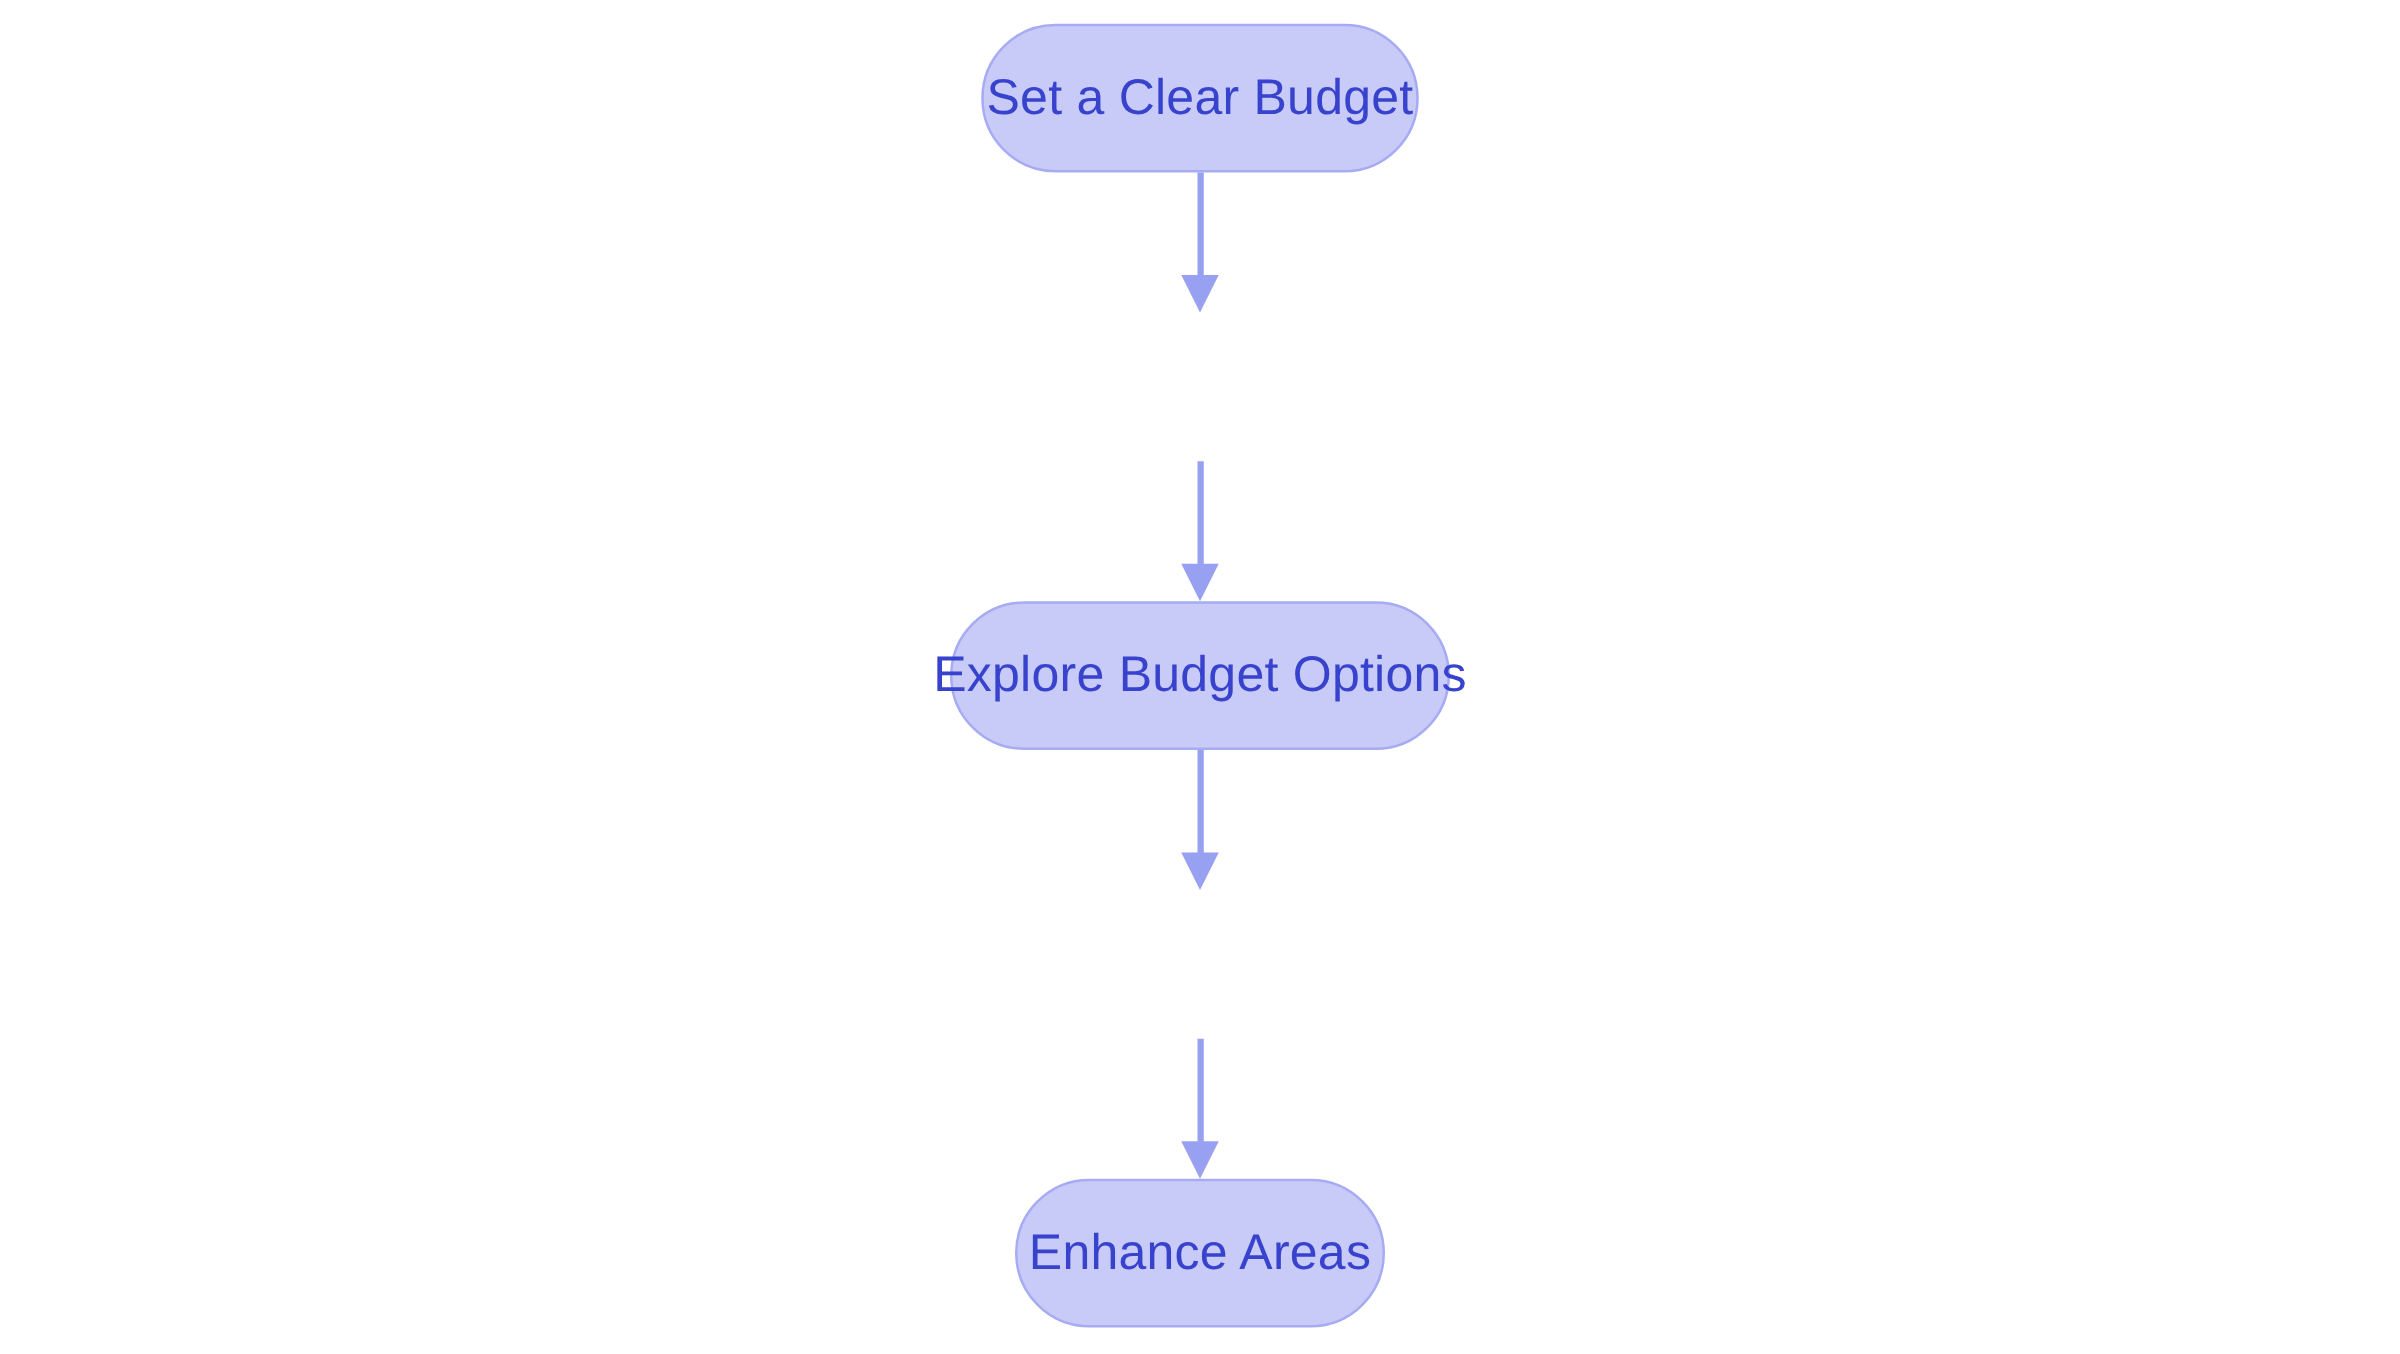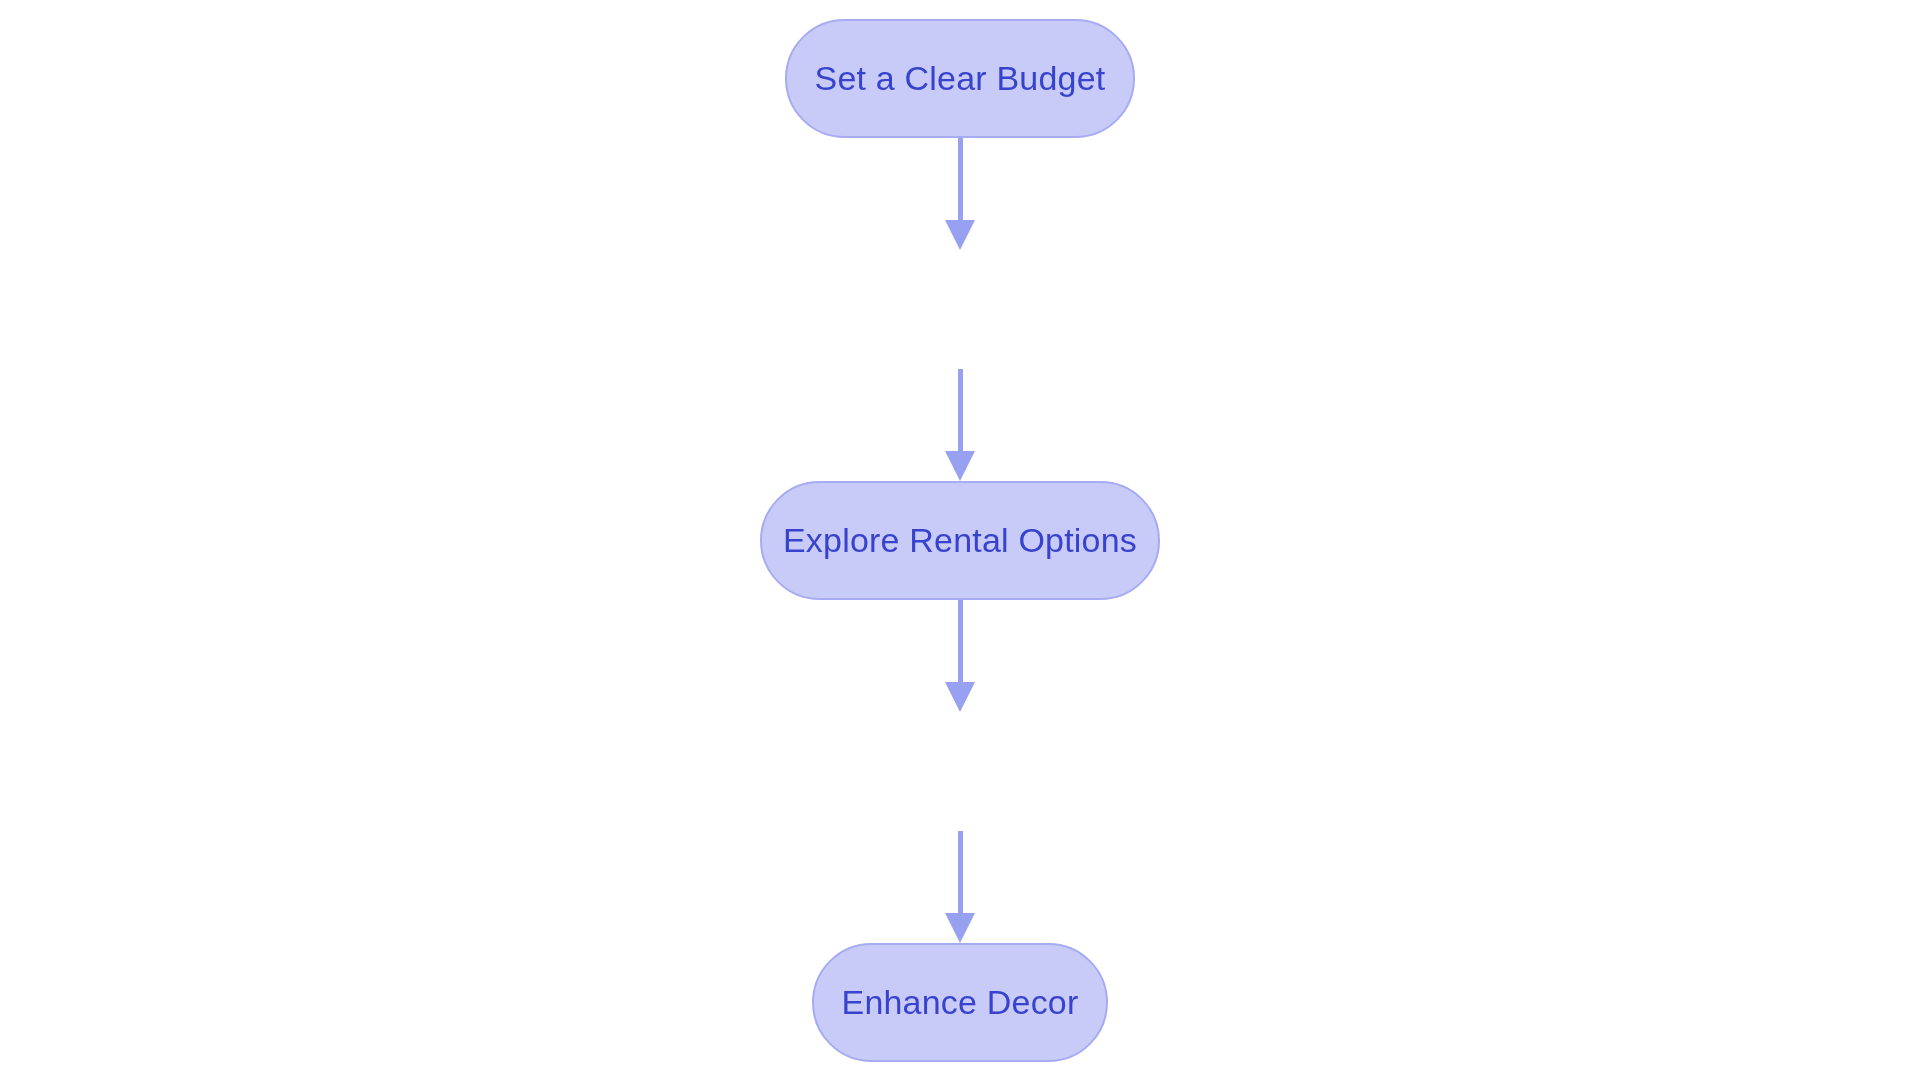"Set a Clear Budget" .flow-node .label { font-size: 34px -> 40px }
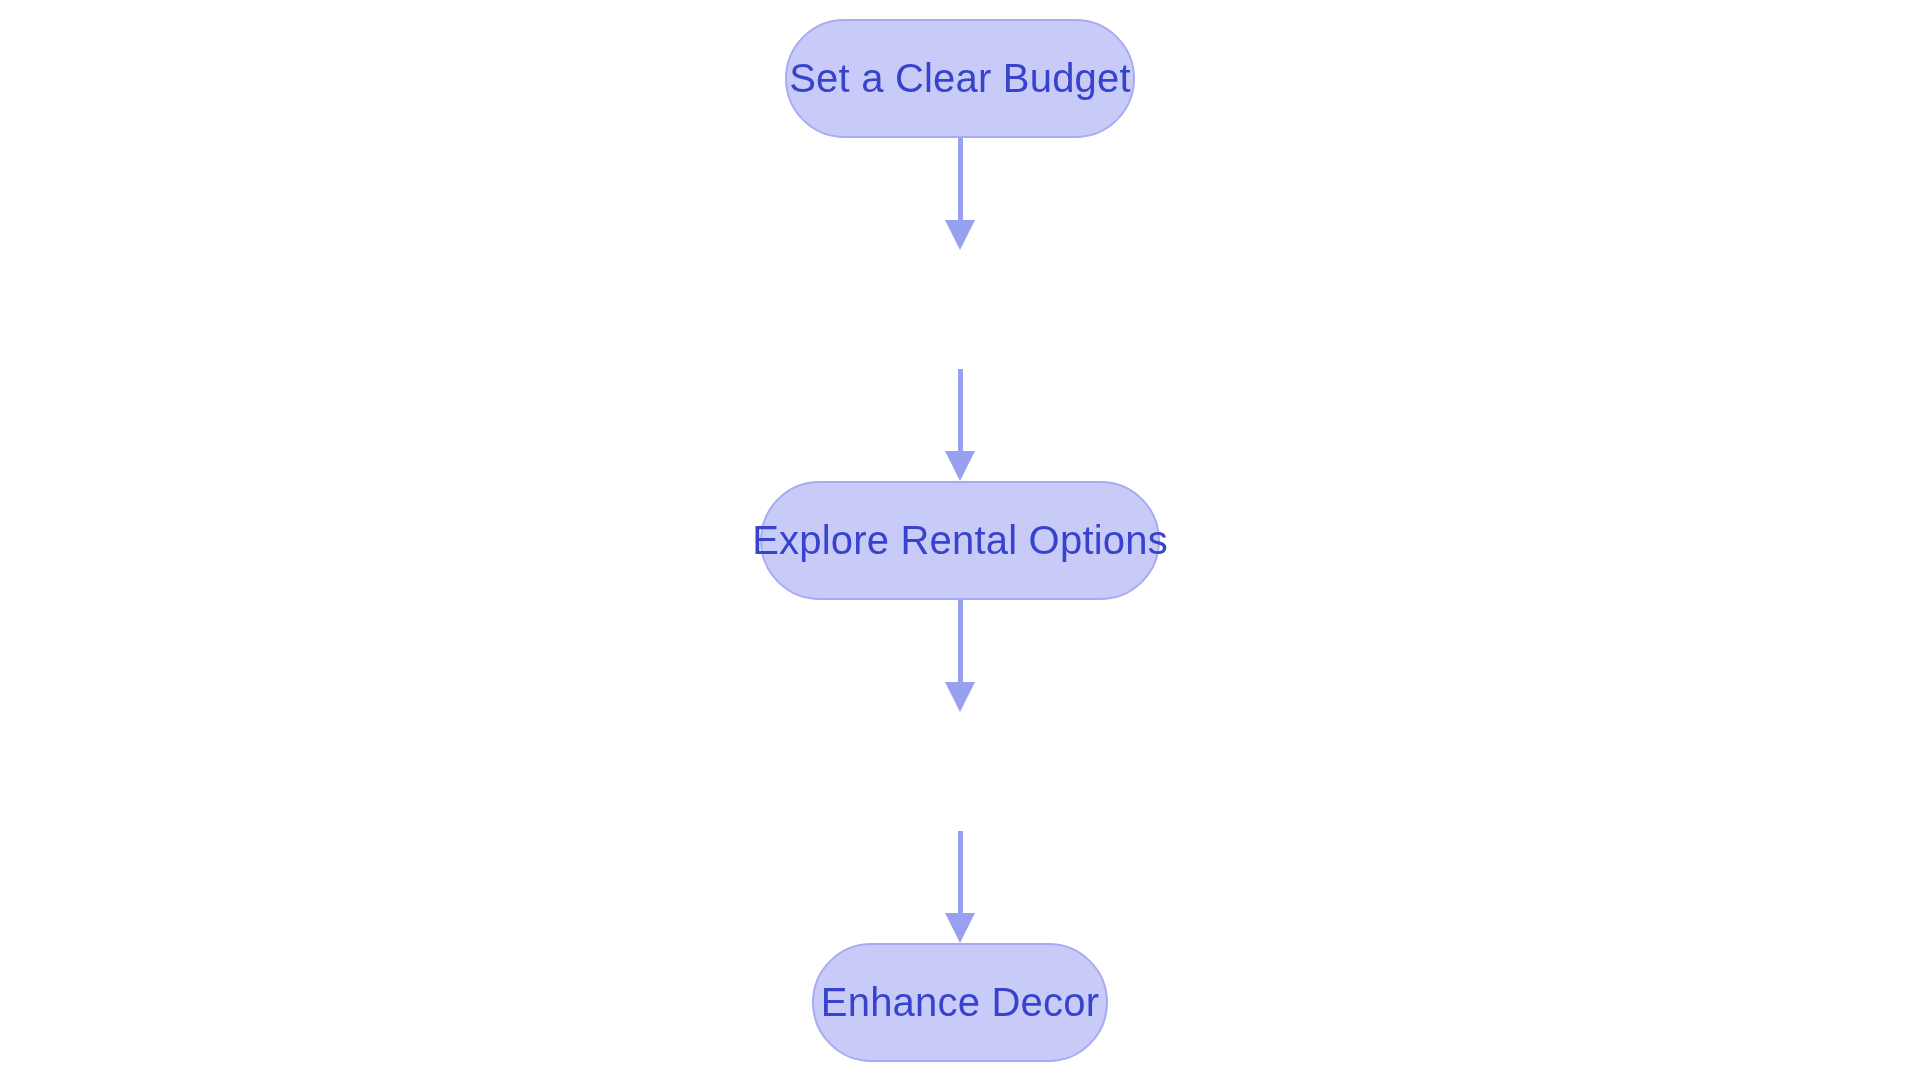"Explore Rental Options" span.label { text: Rental -> Budget }
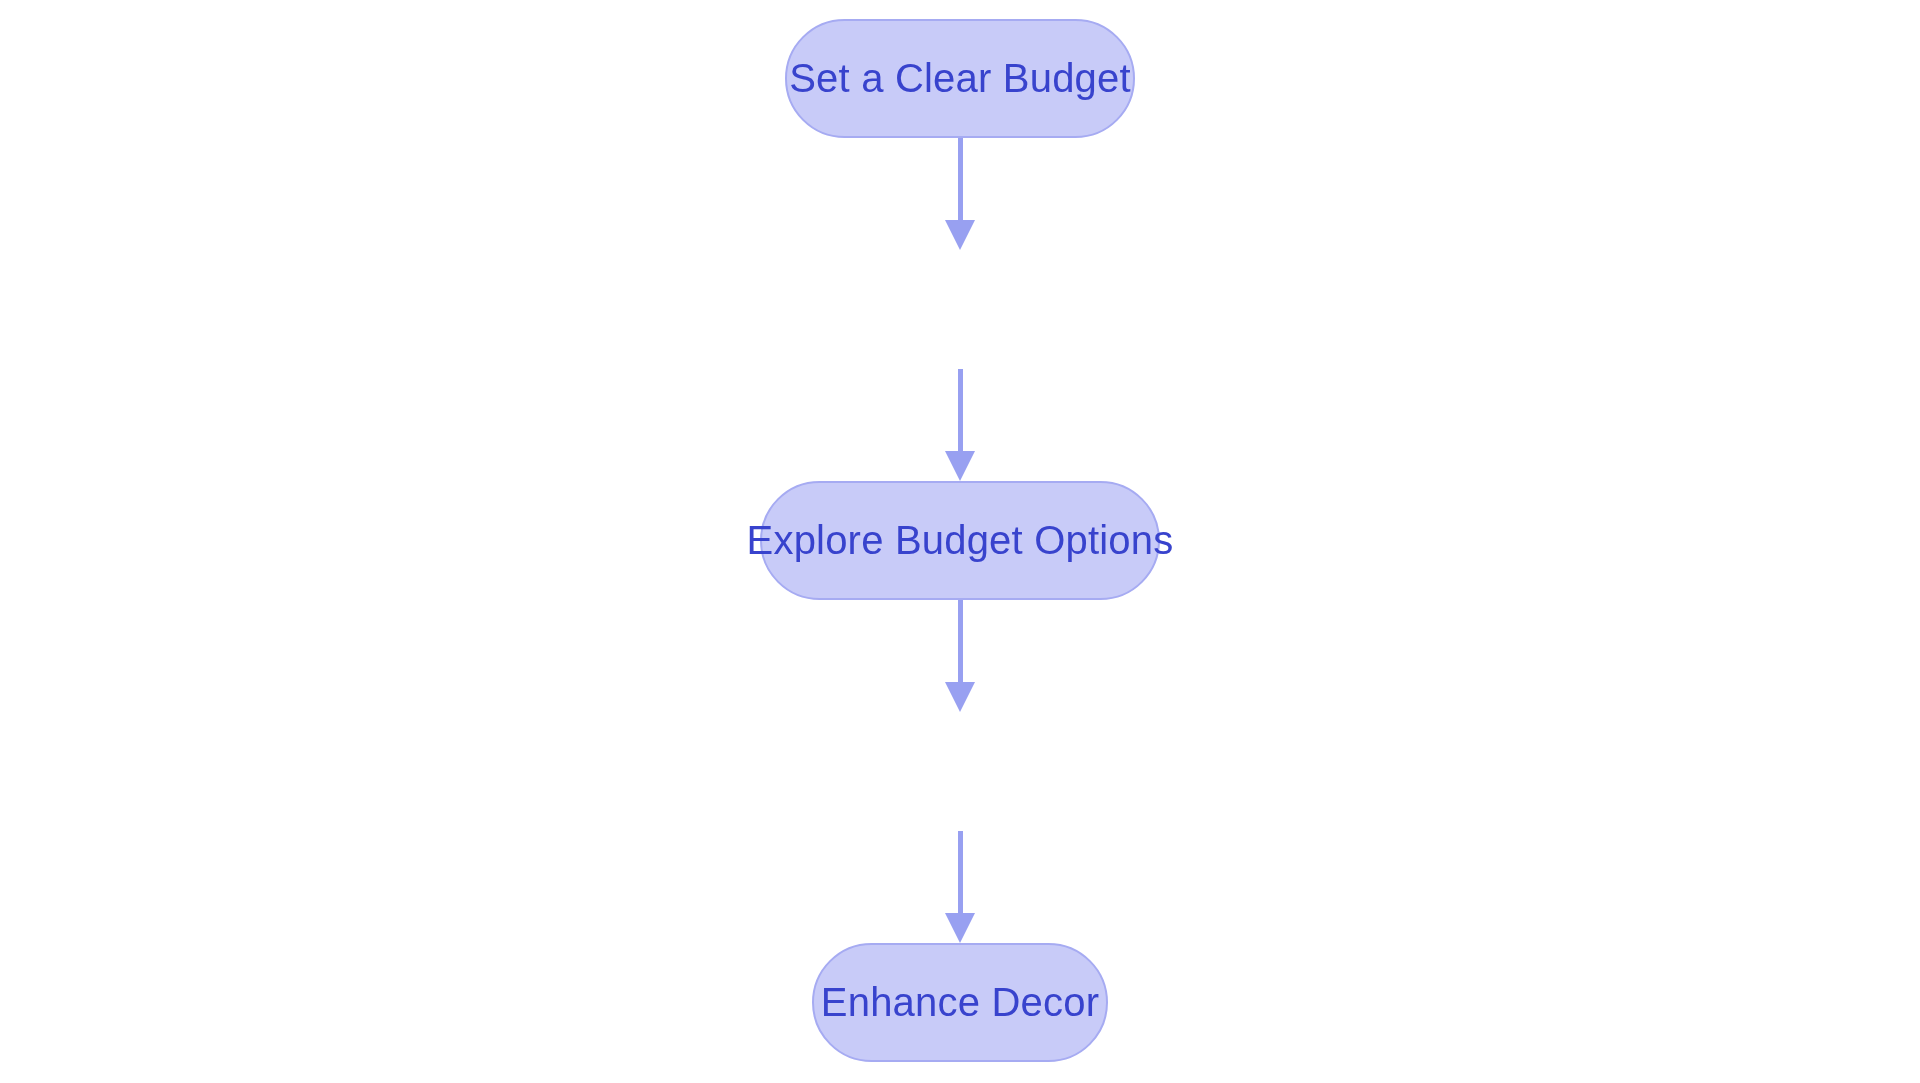"Enhance Decor" span.label { text: Decor -> Areas }
